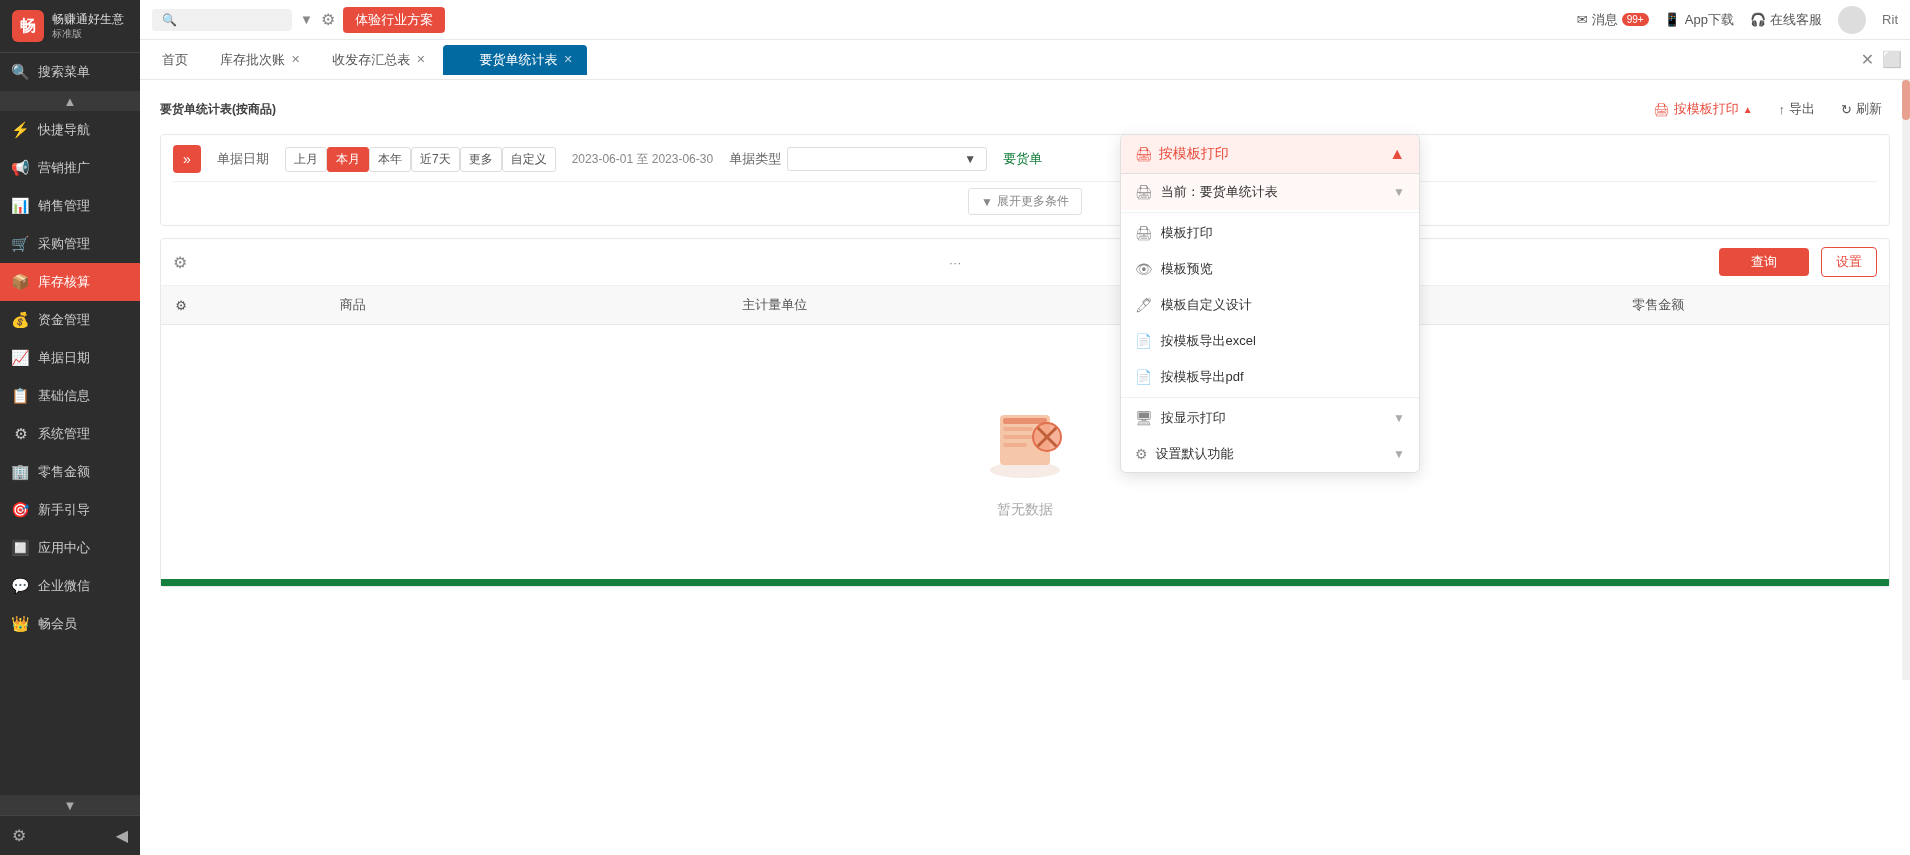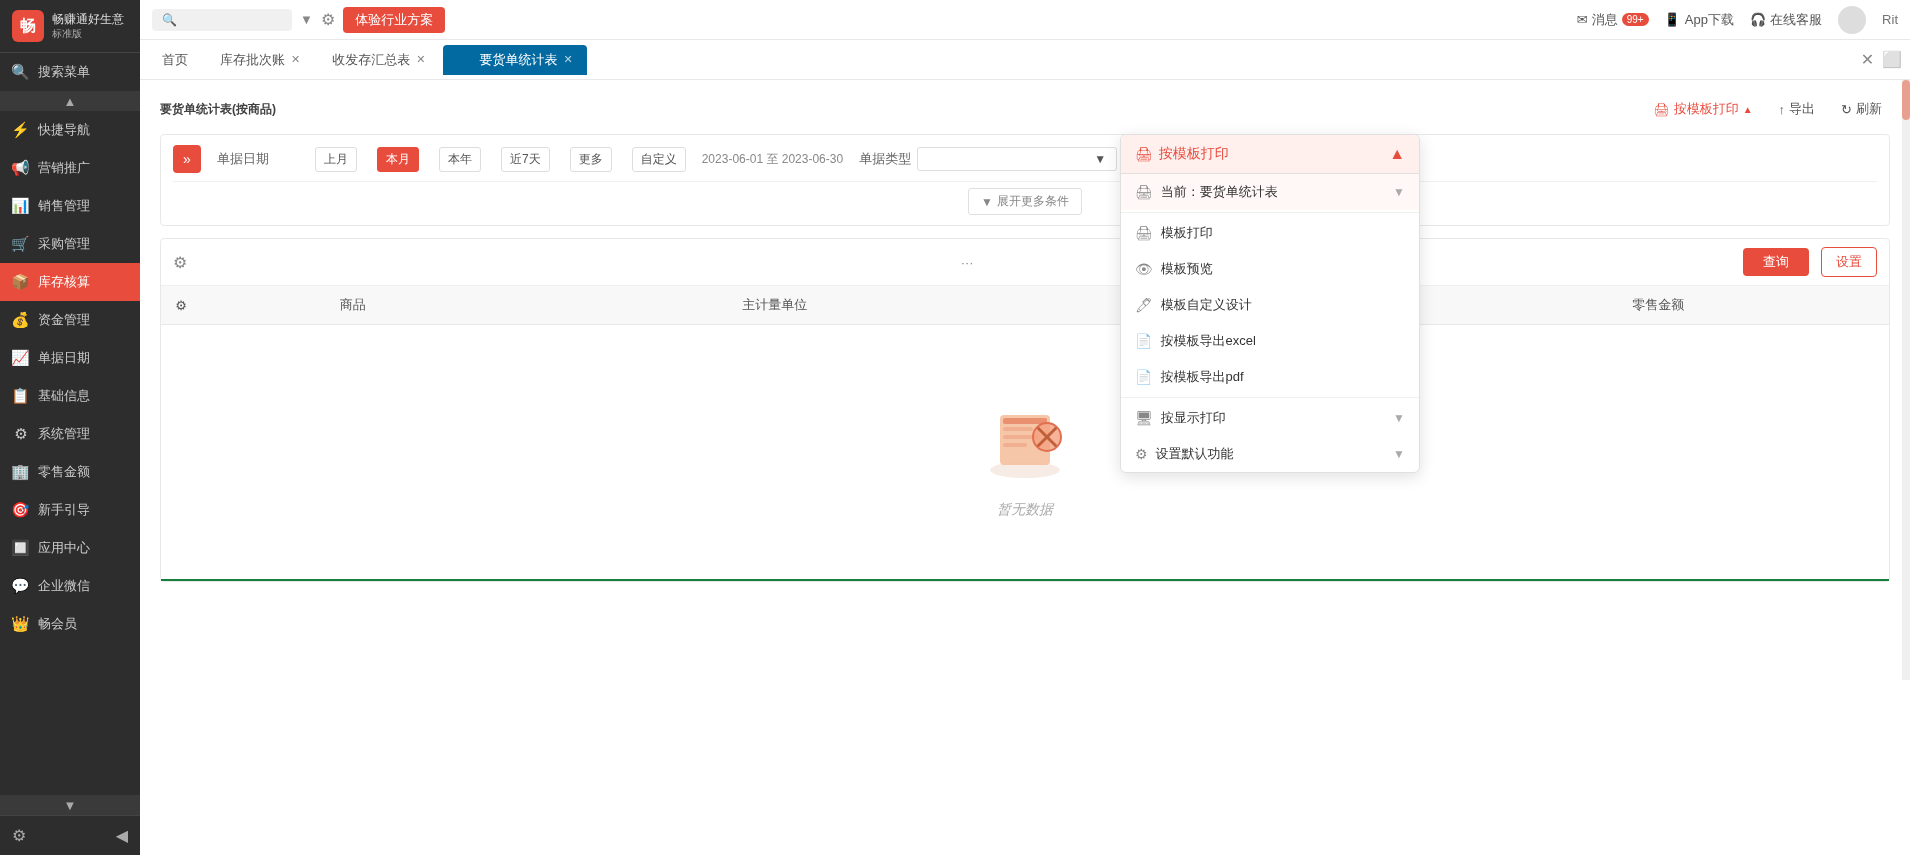"上月" .date-btns { gap: 20px -> 0; margin-left: 30px -> none }
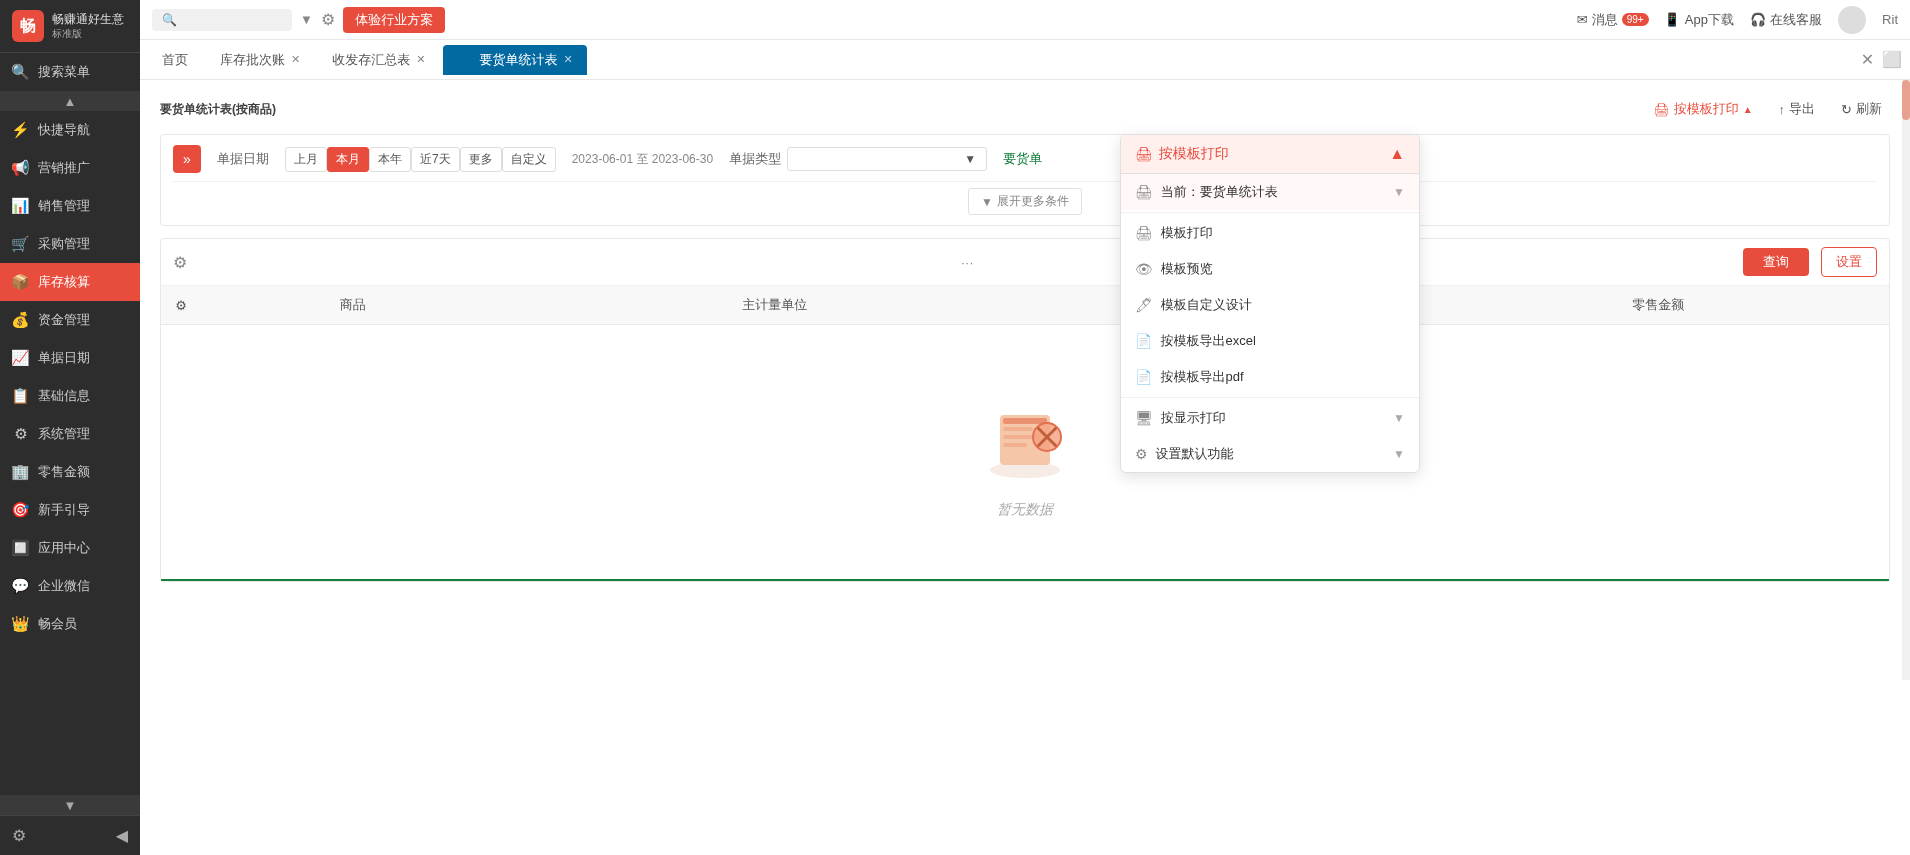"查询" .btn-query { padding: 5px 20px -> 5px 32px }
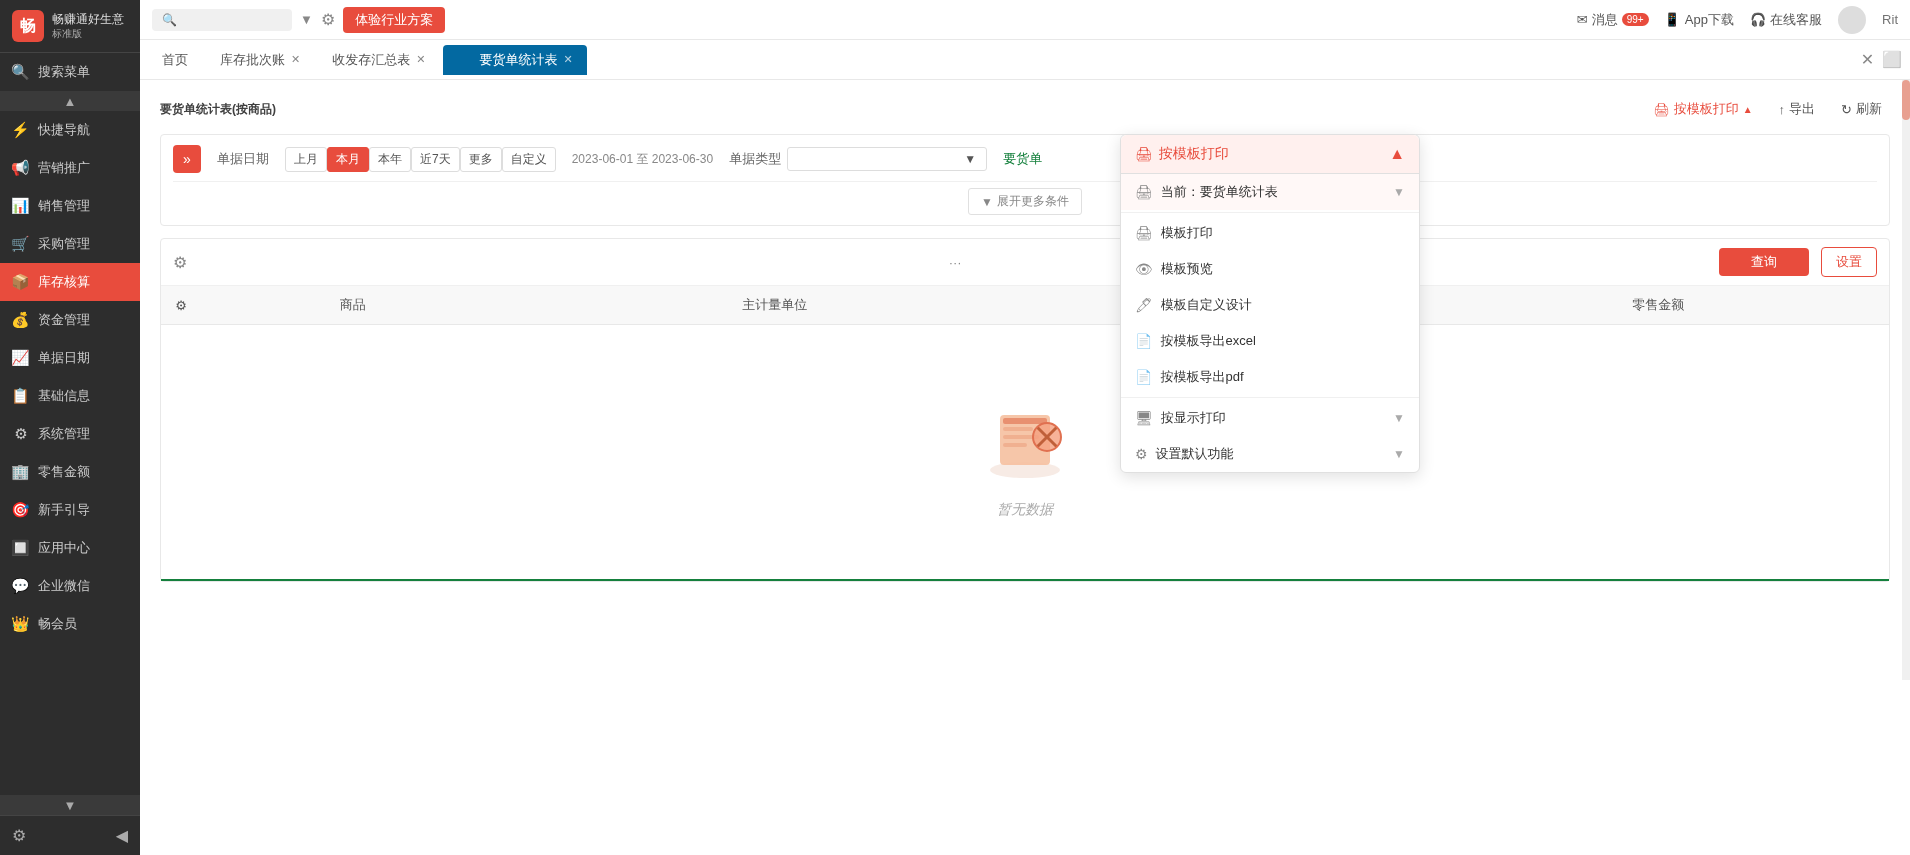"暂无数据" td { border-bottom: 2px solid #15803d -> 7px solid #15803d; font-style: italic -> none }
